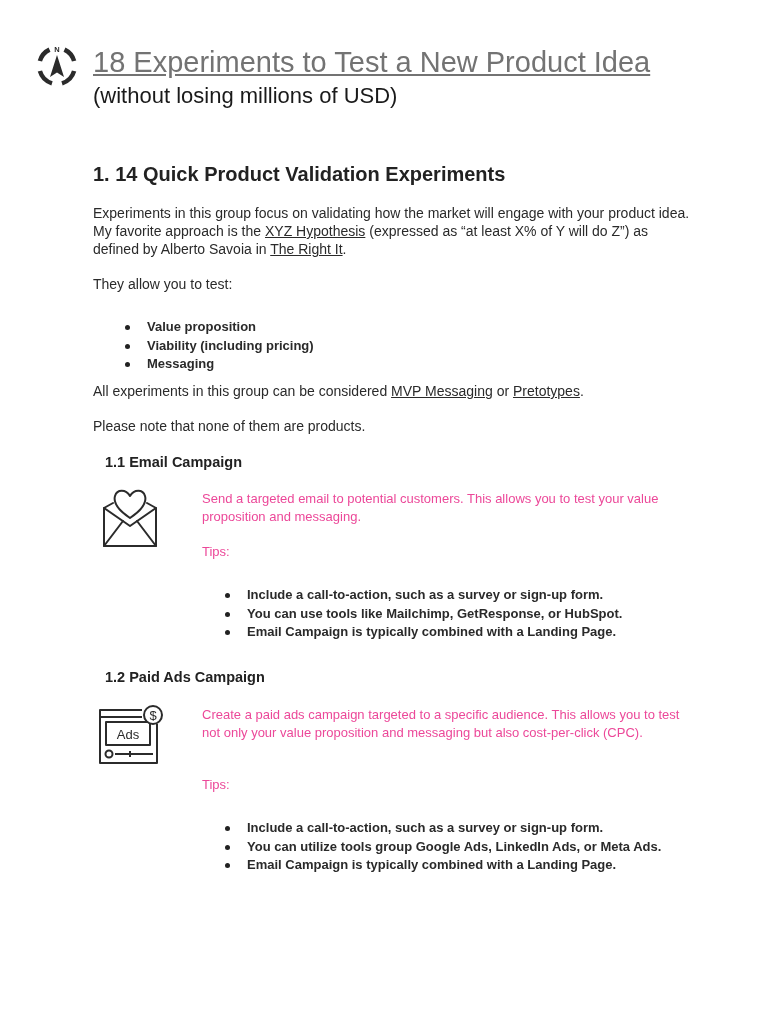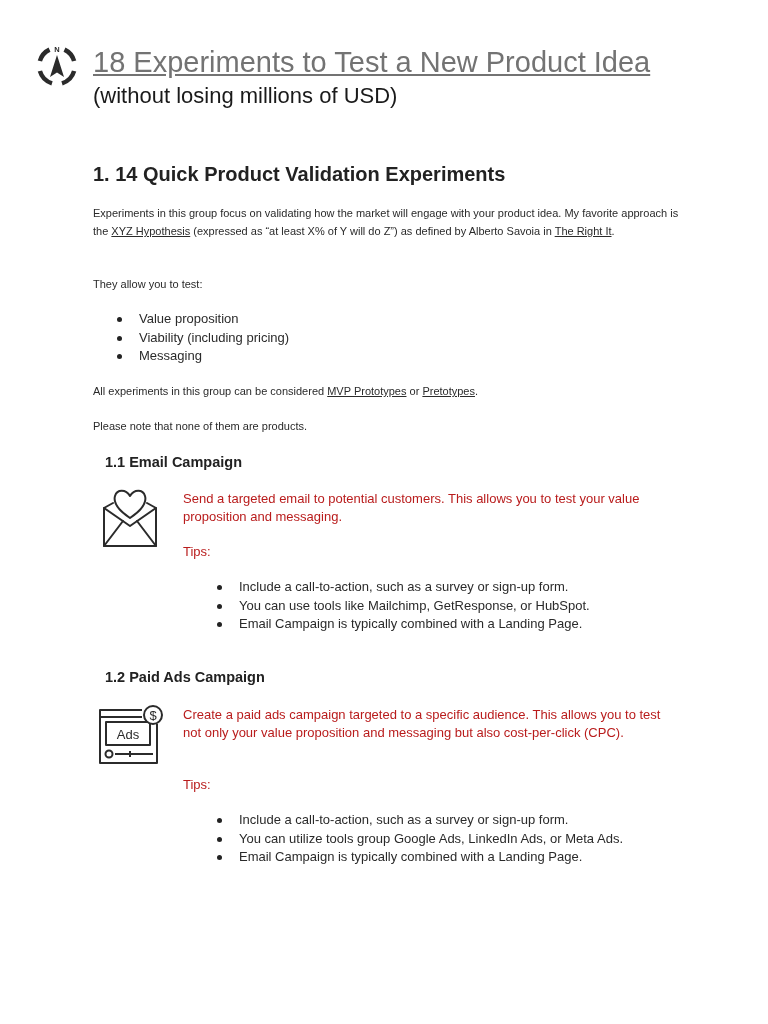"Experiments in this group focus" .para { font-size: 11px -> 14px }
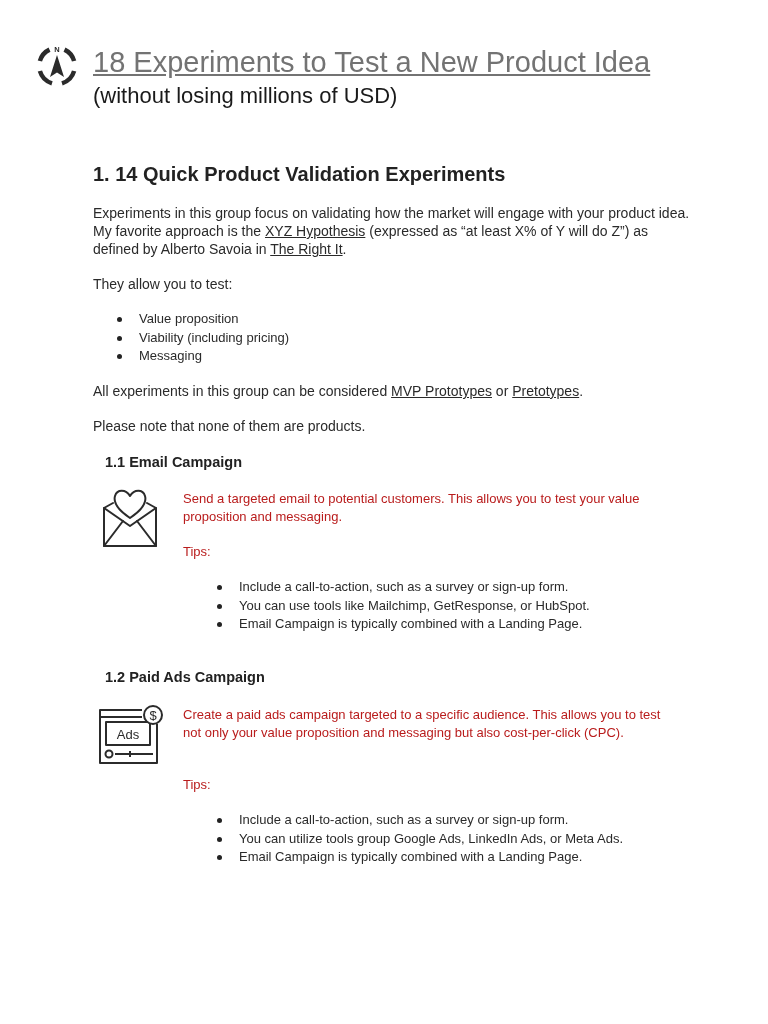"Value proposition" ul.bullets { font-weight: none -> bold; margin: 0 -> 8px }
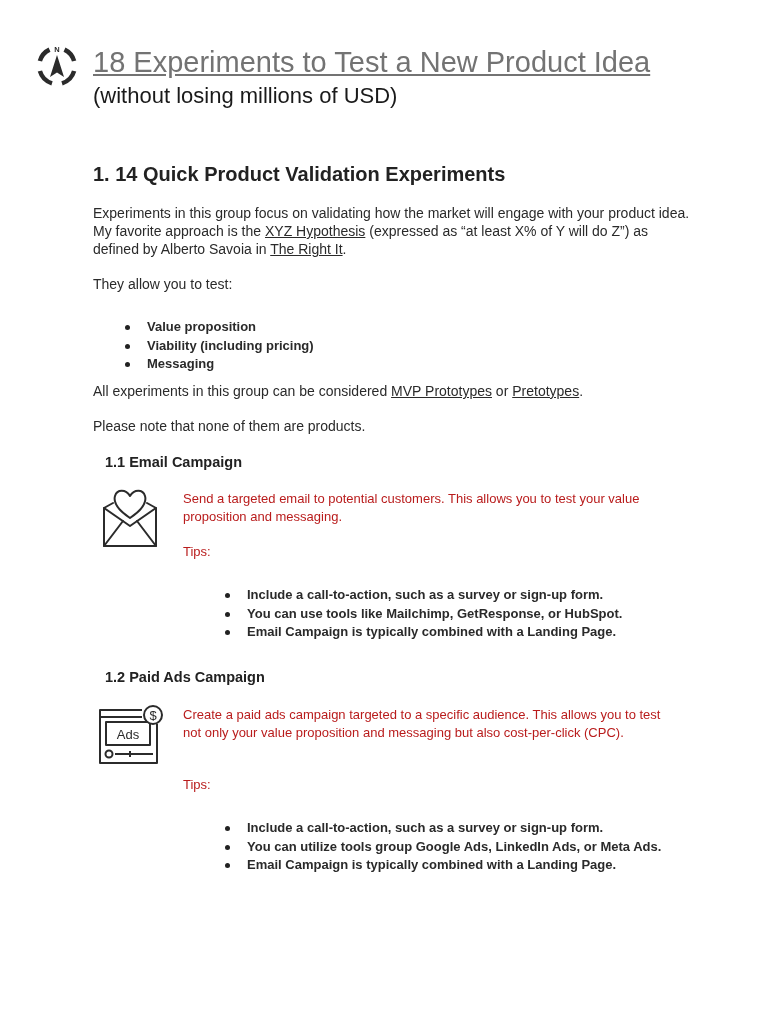"MVP Prototypes" span.link { text: Prototypes -> Messaging }
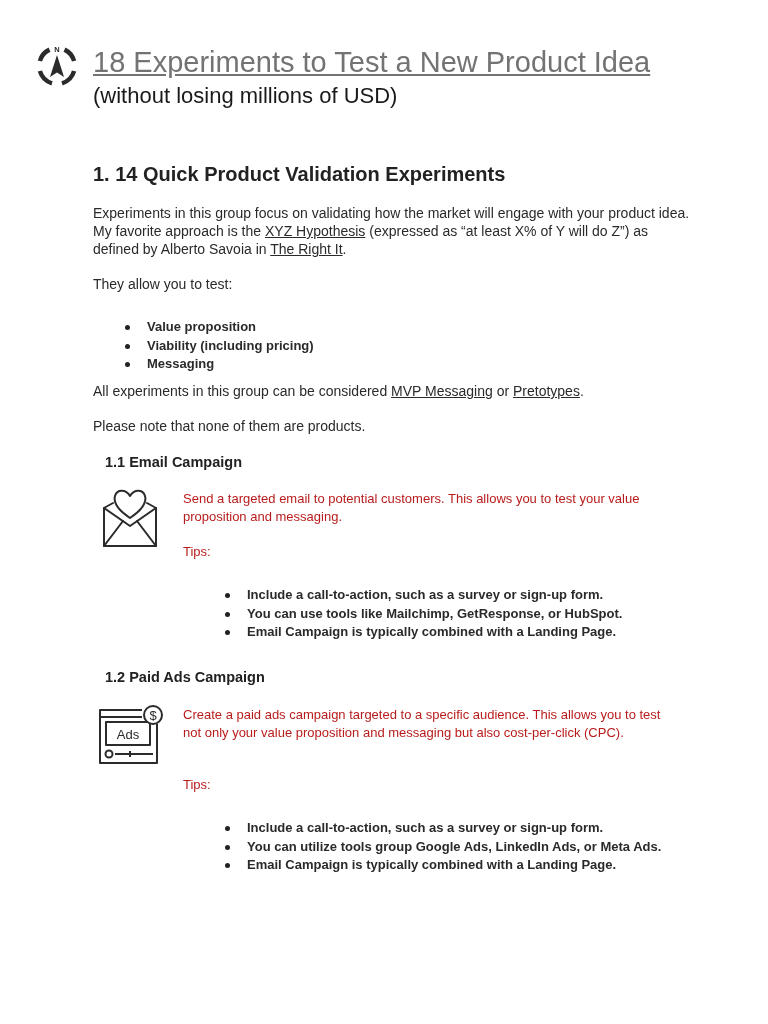"Send a targeted email to" .sec-para { color: #b91c1c -> #ec4899; left: 183px -> 202px }
